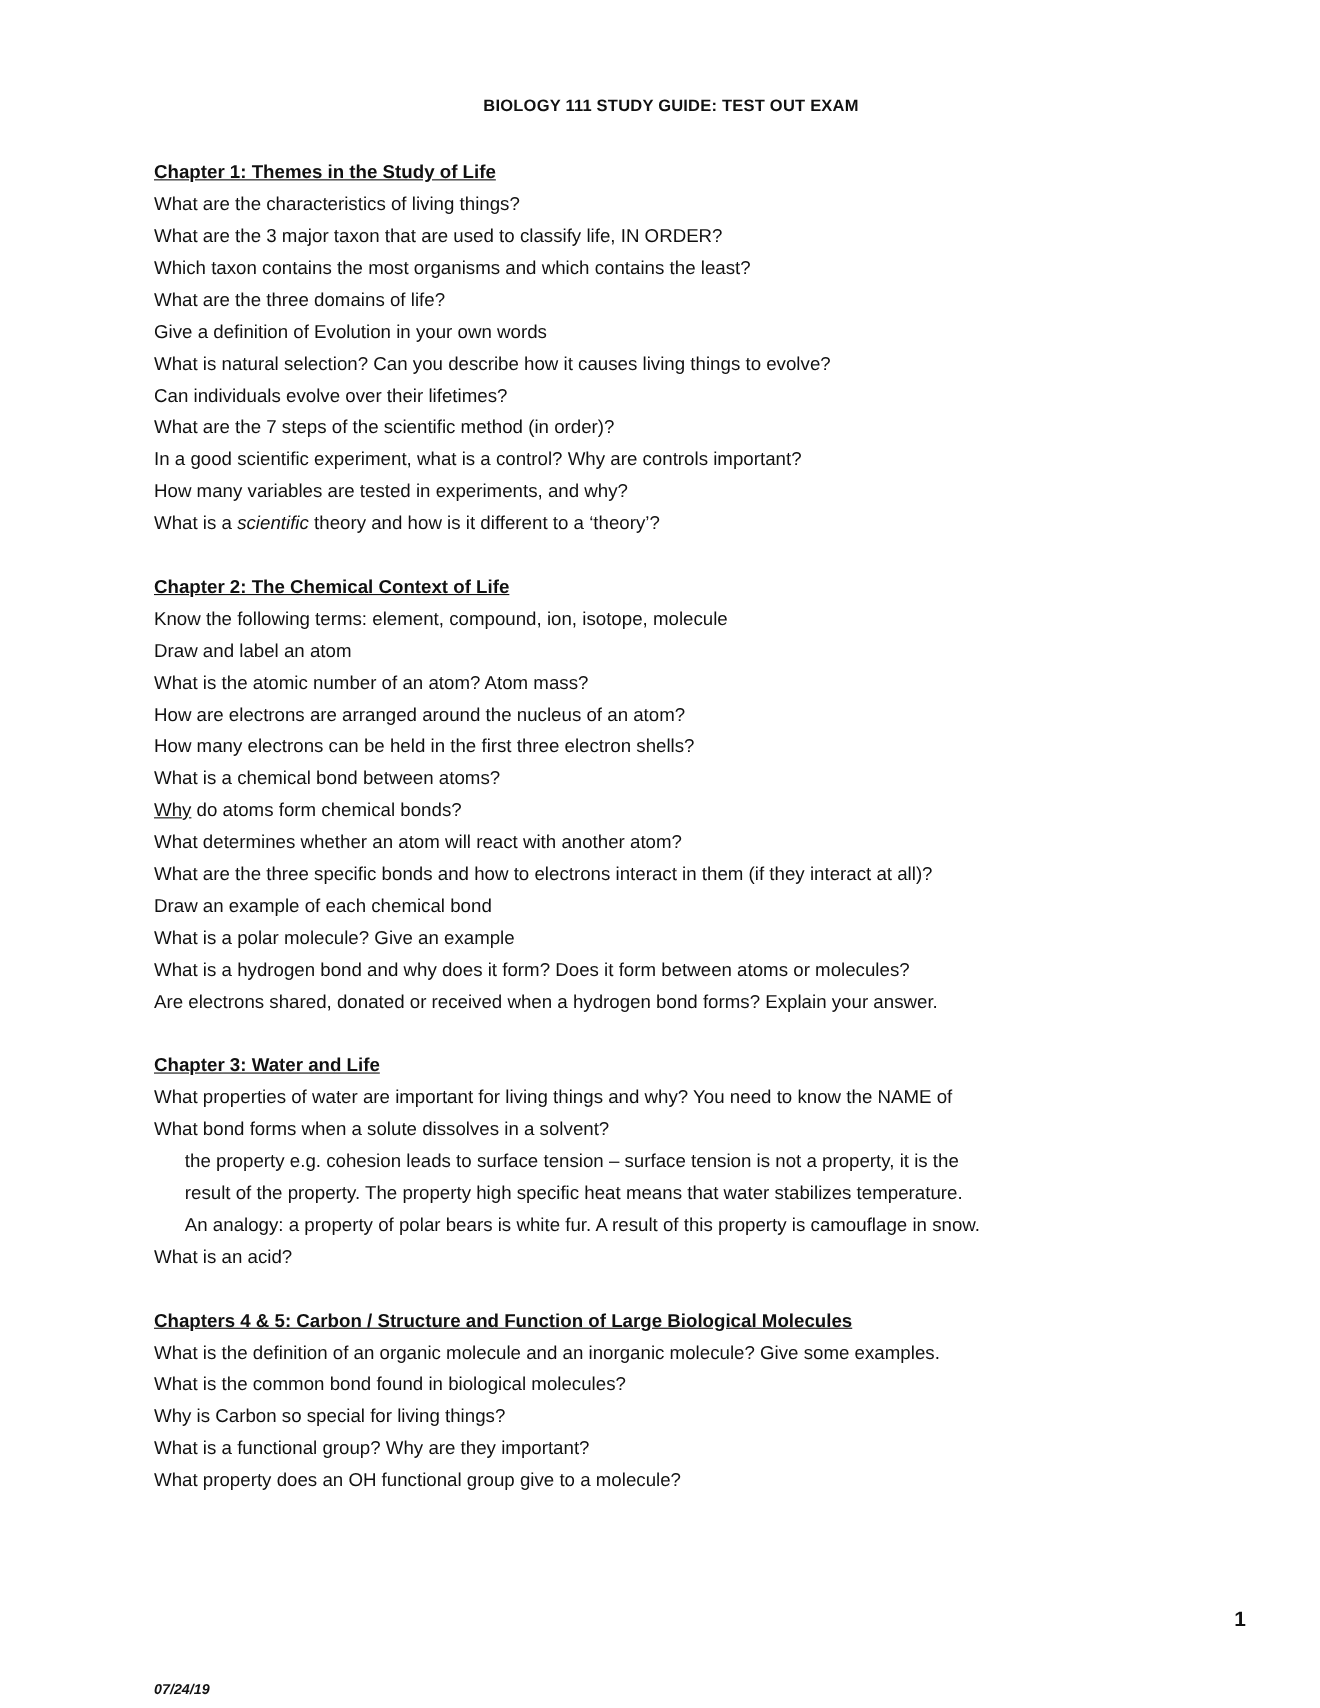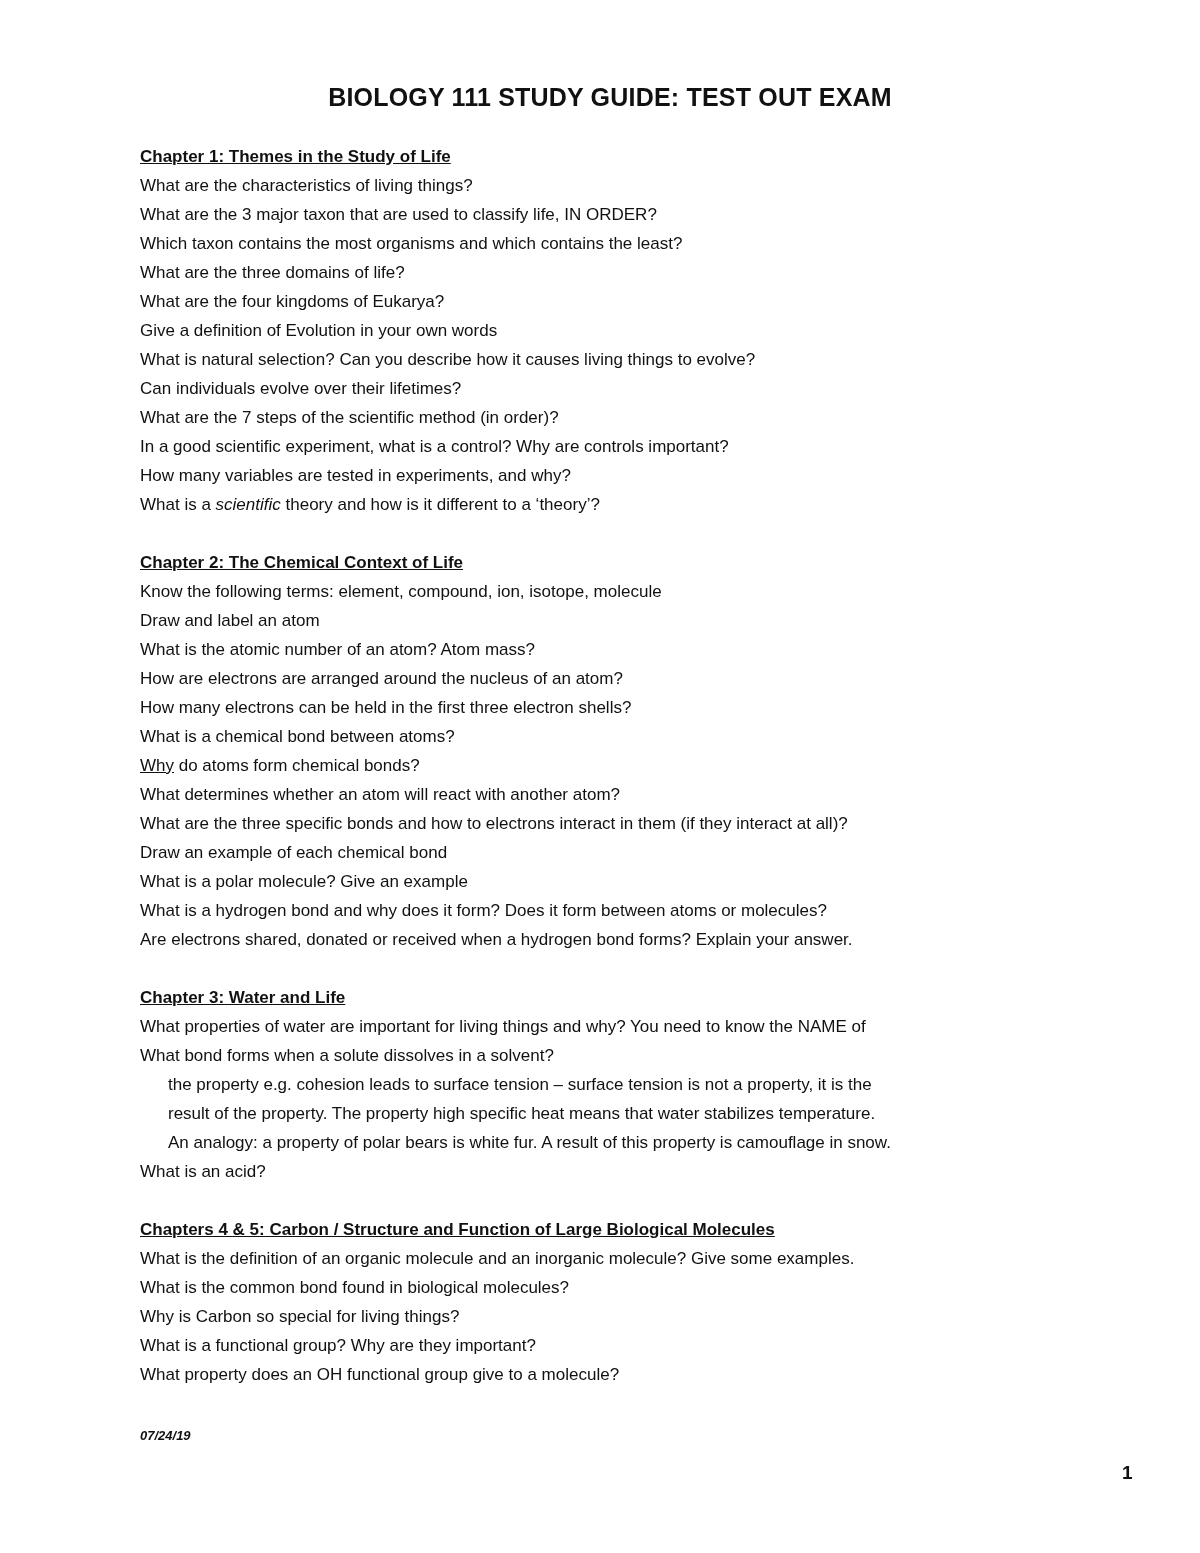"BIOLOGY 111 STUDY GUIDE: TEST" .doc-title { font-size: 25px -> 15px }
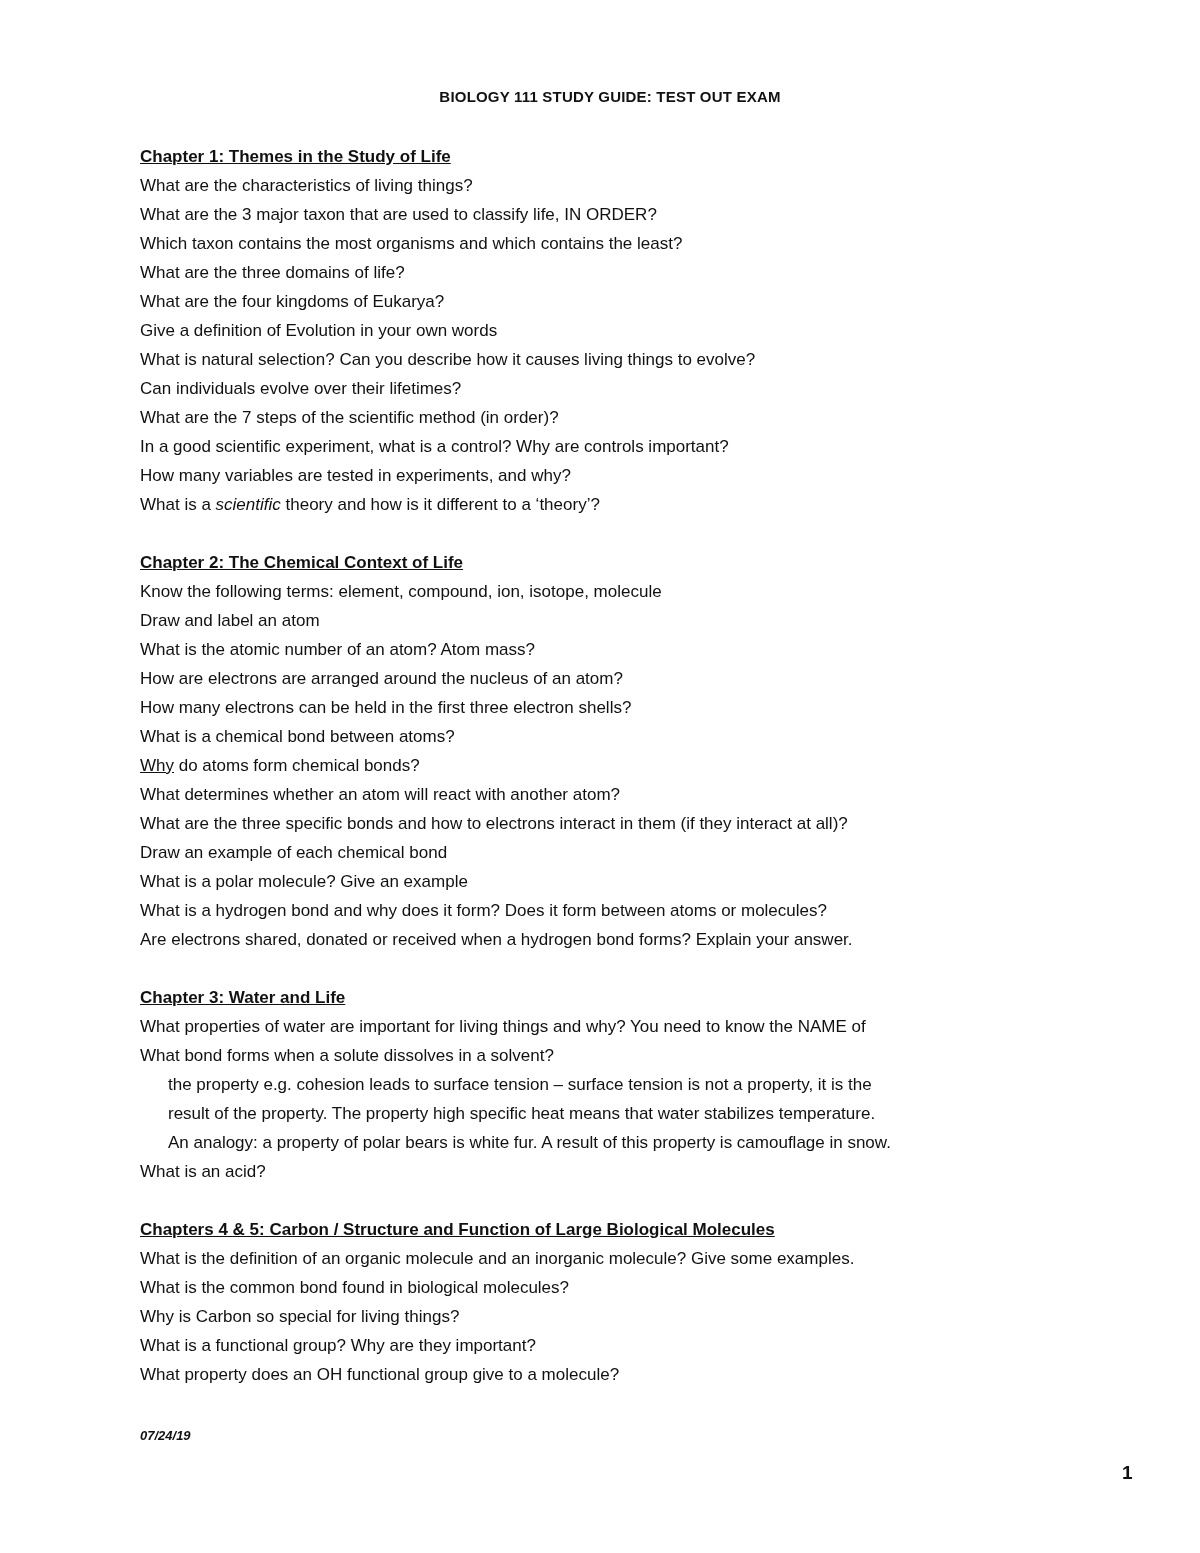"What are the four kingdoms" div.line { html: <div>What are the four kingdoms of Eukarya?</div> -> none }
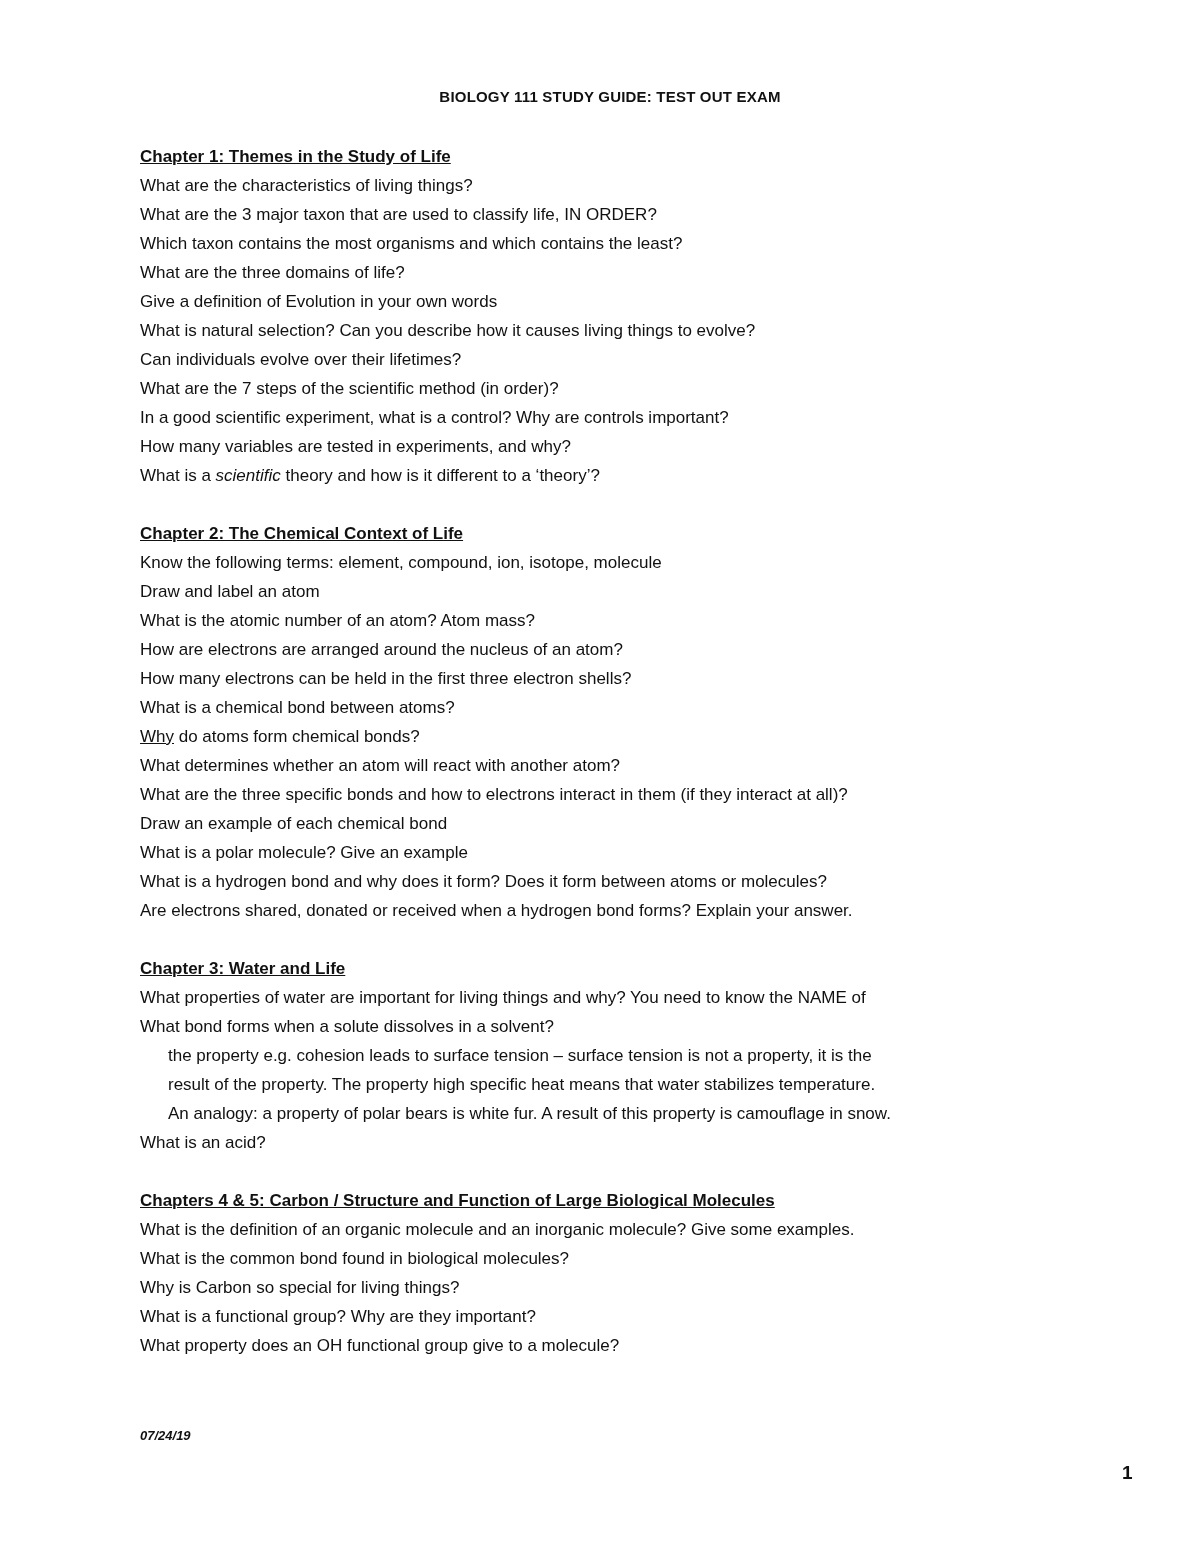"07/24/19" .footer-date { top: 1428px -> 1528px }
